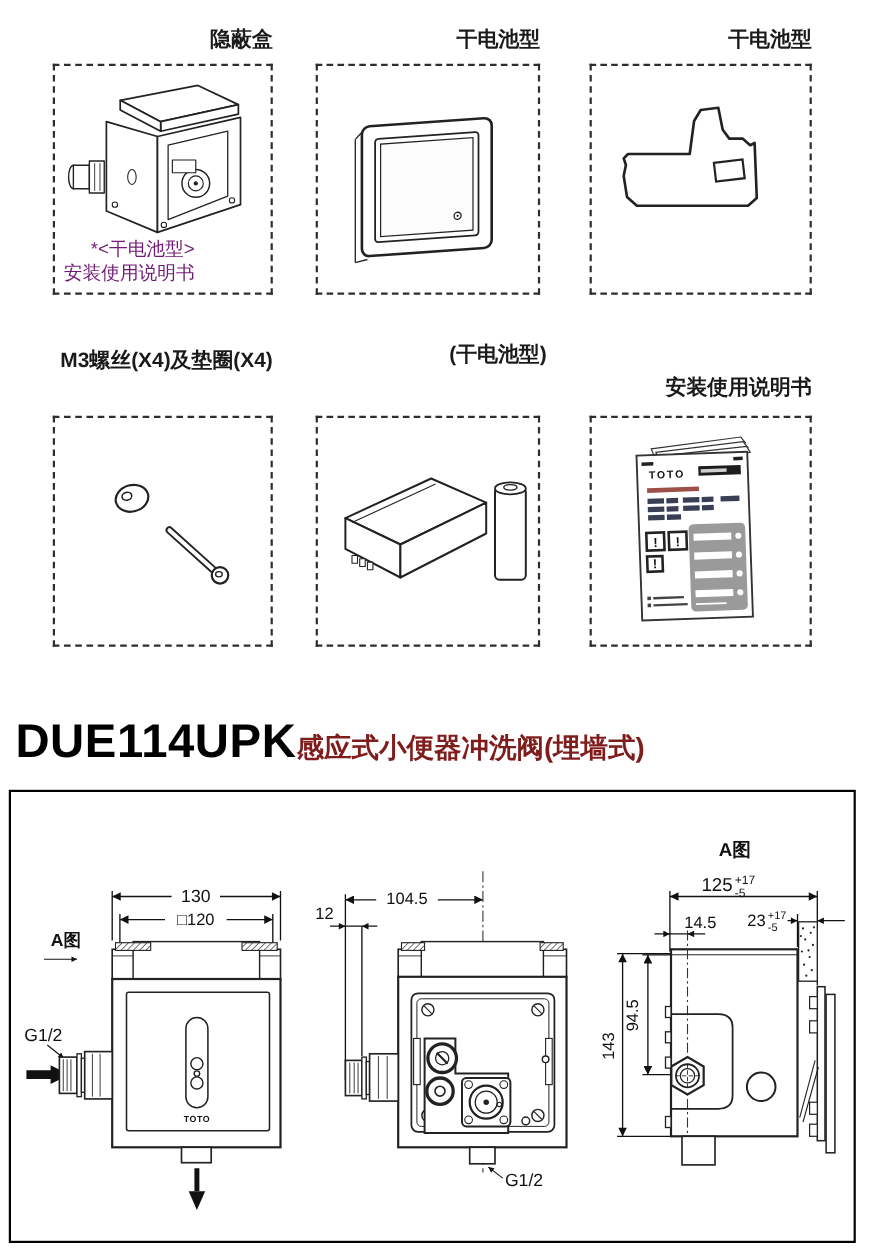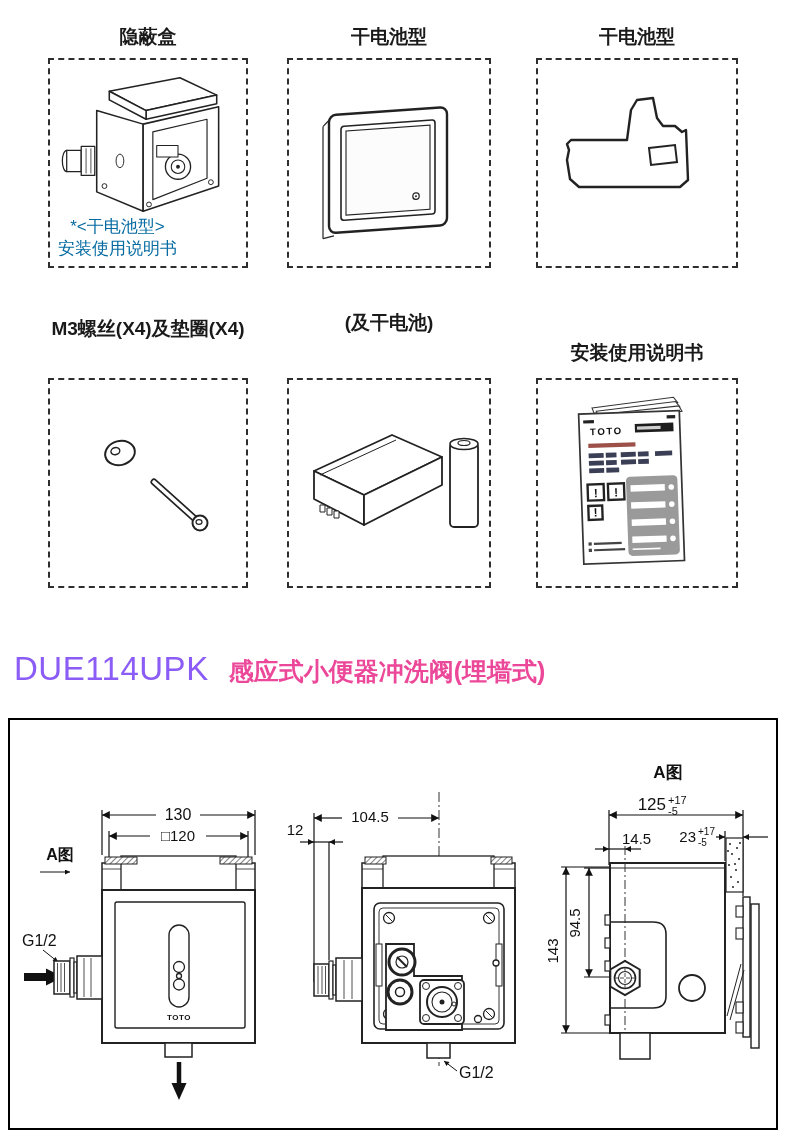"隐蔽盒" .plabel { text-align: center -> right }
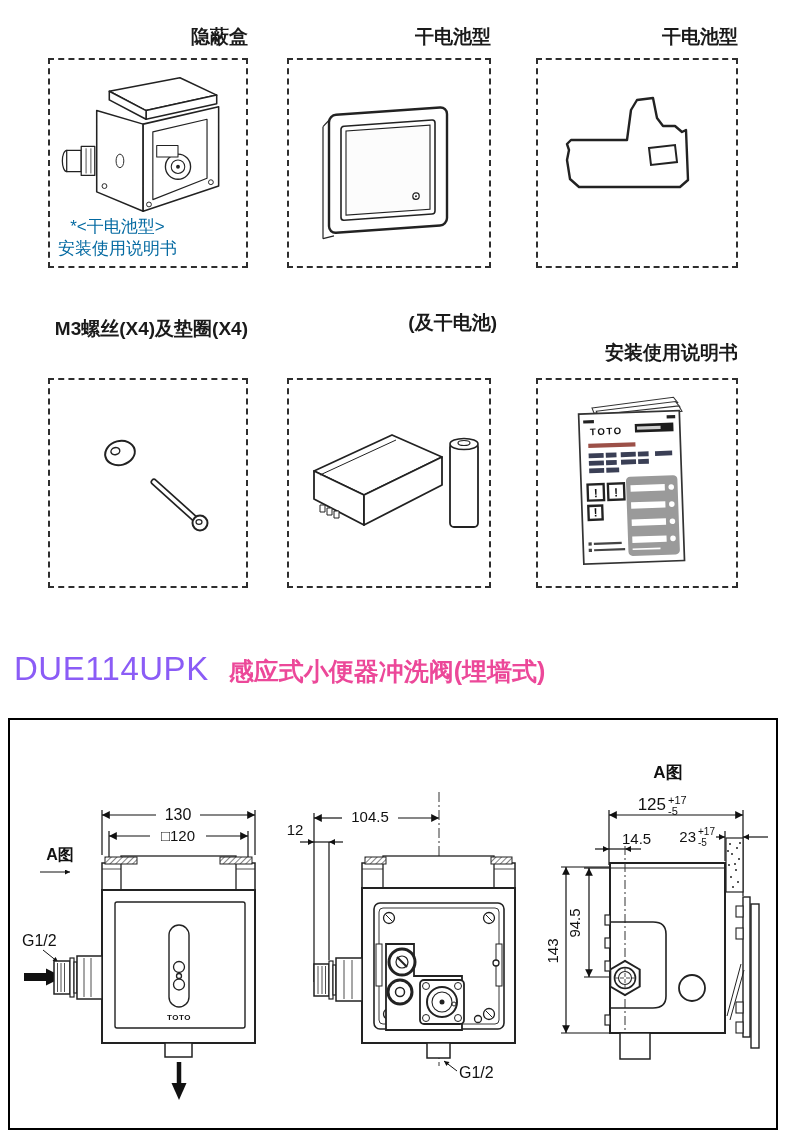"*<干电池型>" .note { color: #0369a1 -> #701a75; text-align: center -> right }
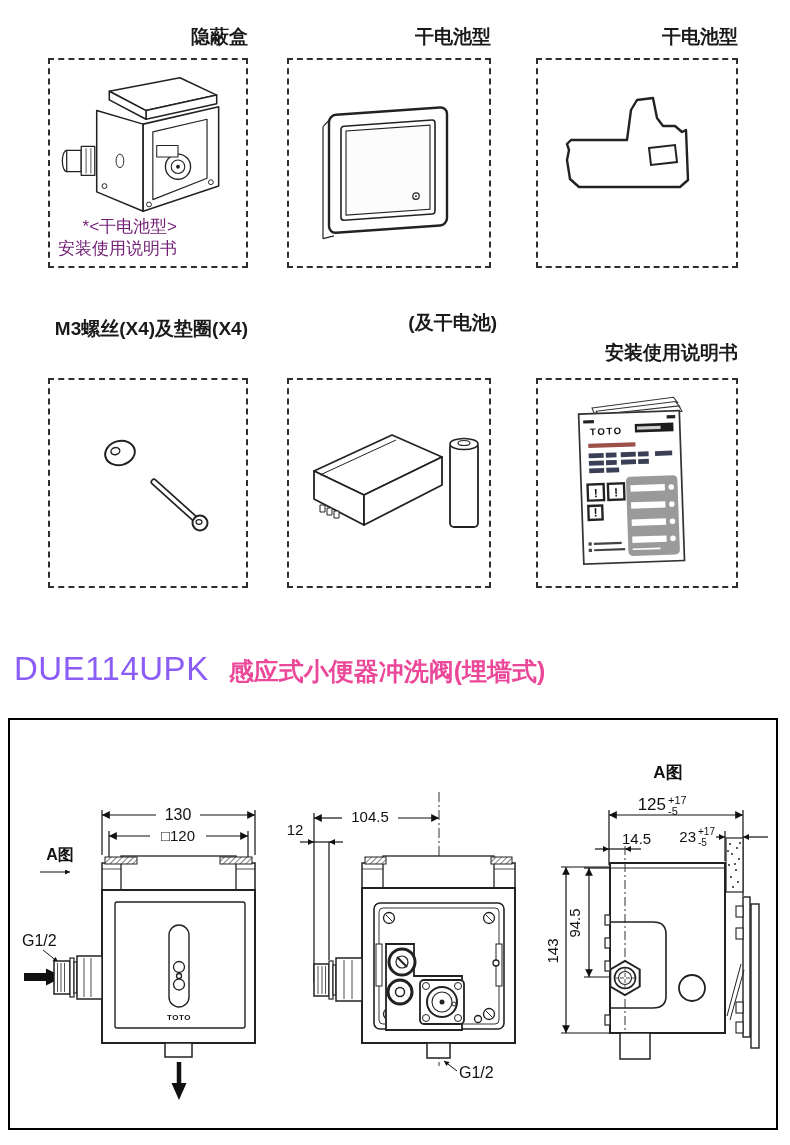"(及干电池)" div { text: 及干电池 -> 干电池型 }
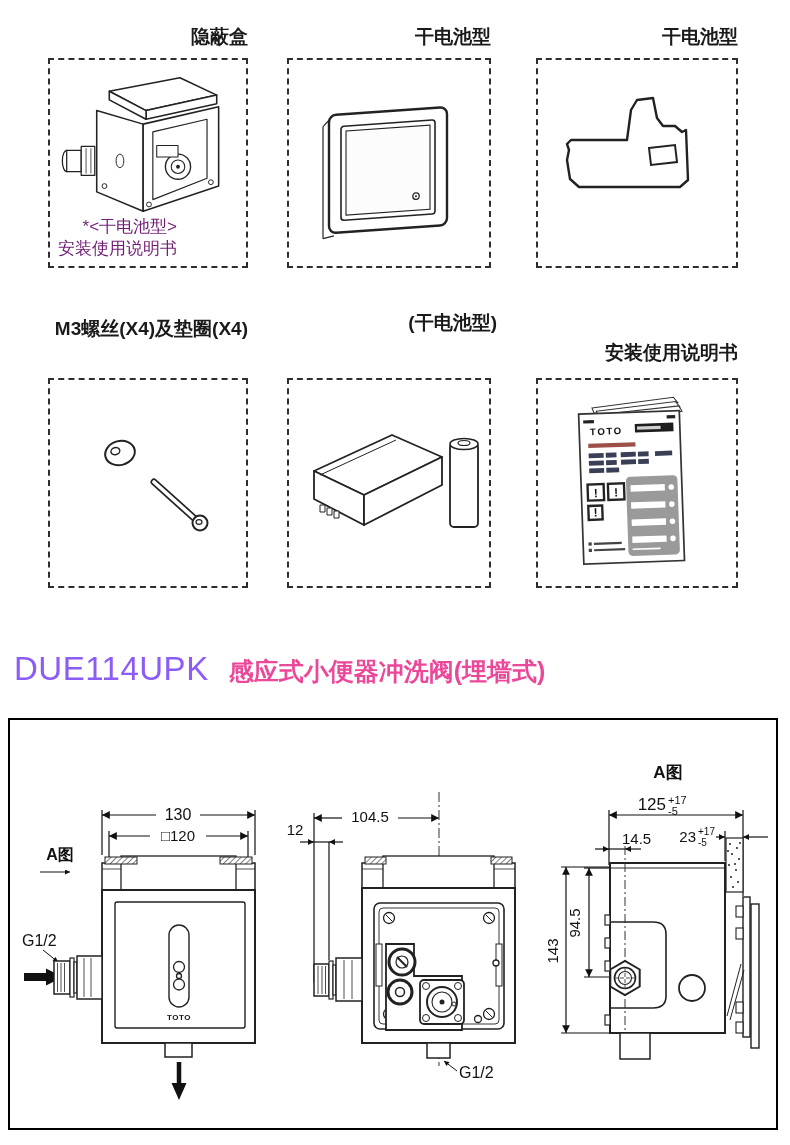"DUE114UPK" .model { color: #8b5cf6 -> #000000; font-size: 33px -> 43px; font-weight: 400 -> 700 }
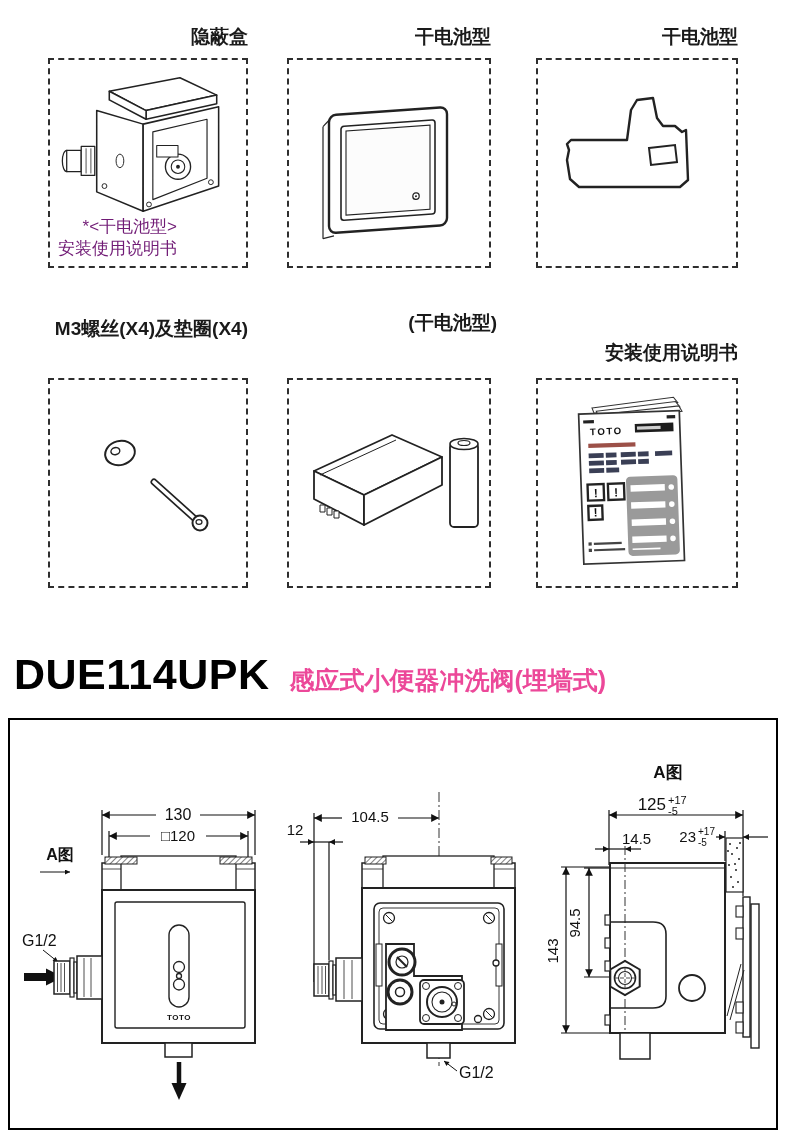"感应式小便器冲洗阀(埋墙式)" .pname { color: #ec4899 -> #7f1d1d; margin-left: 20px -> 0 }
